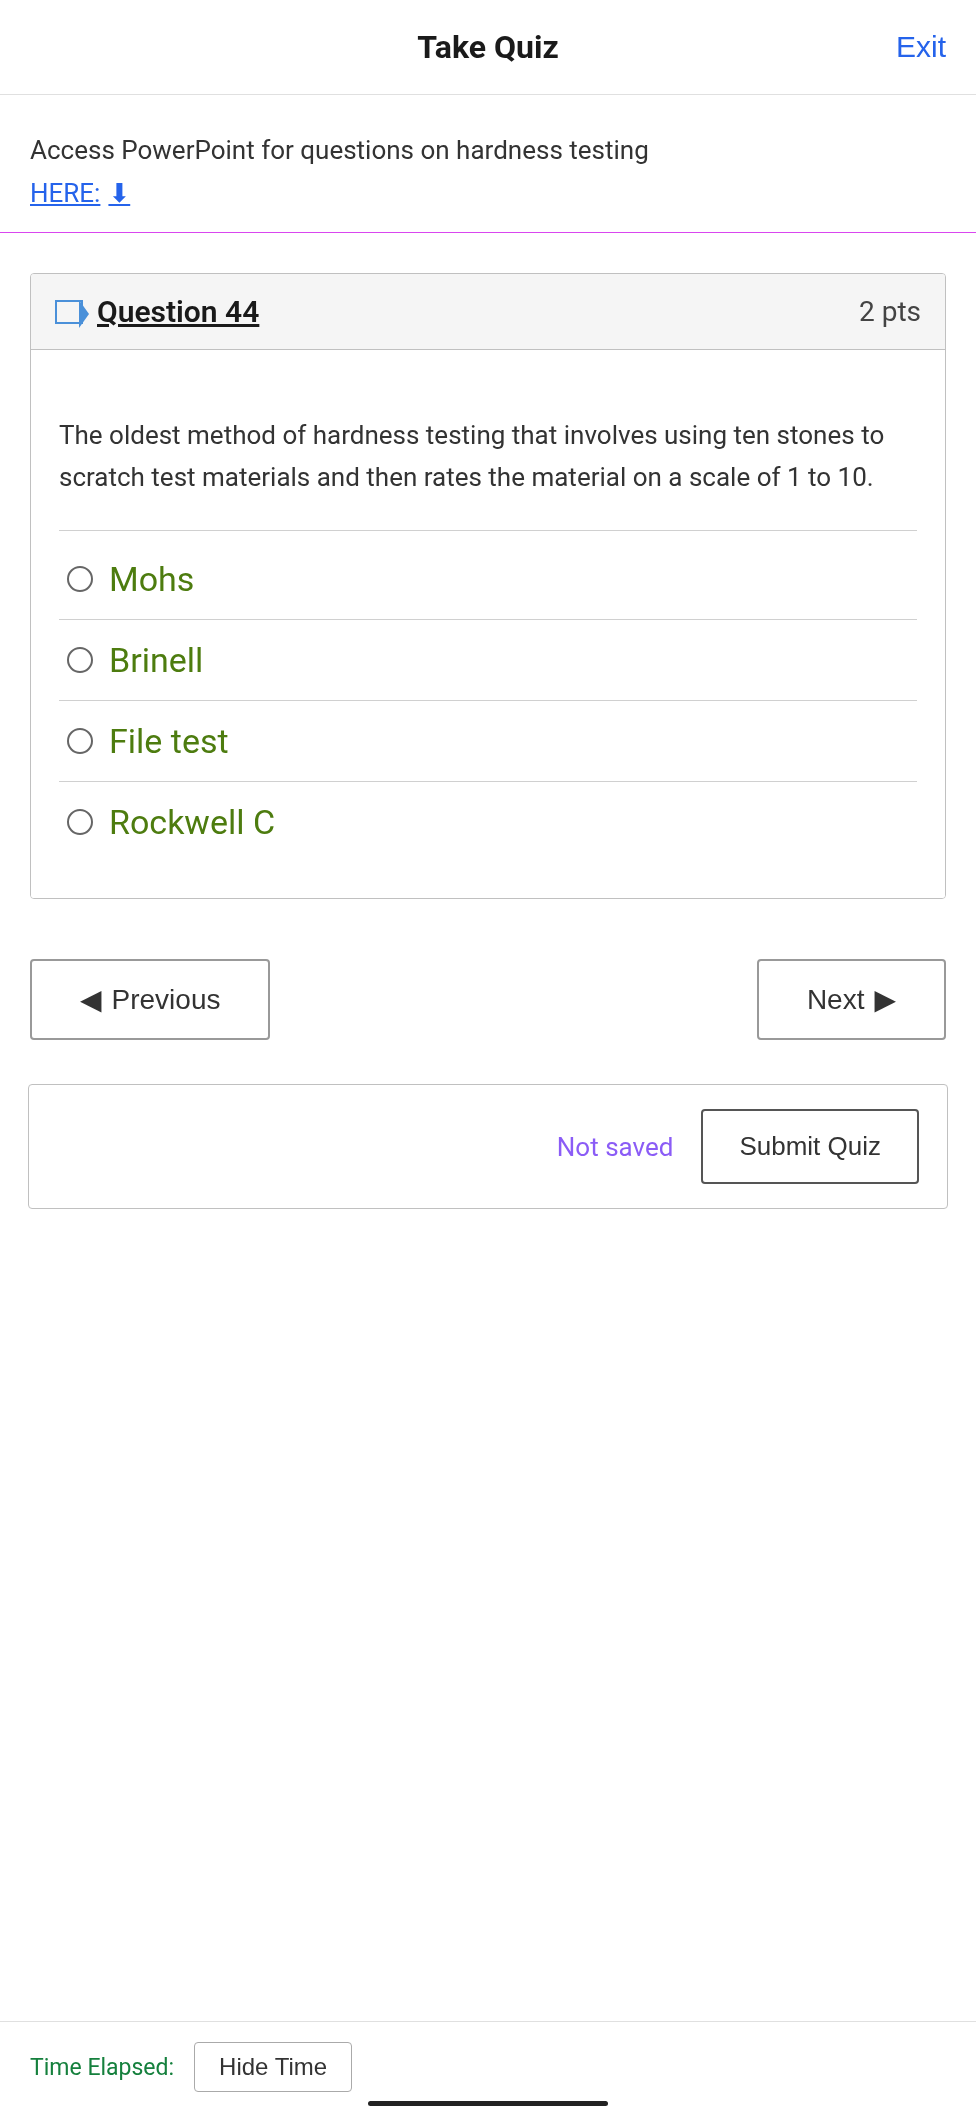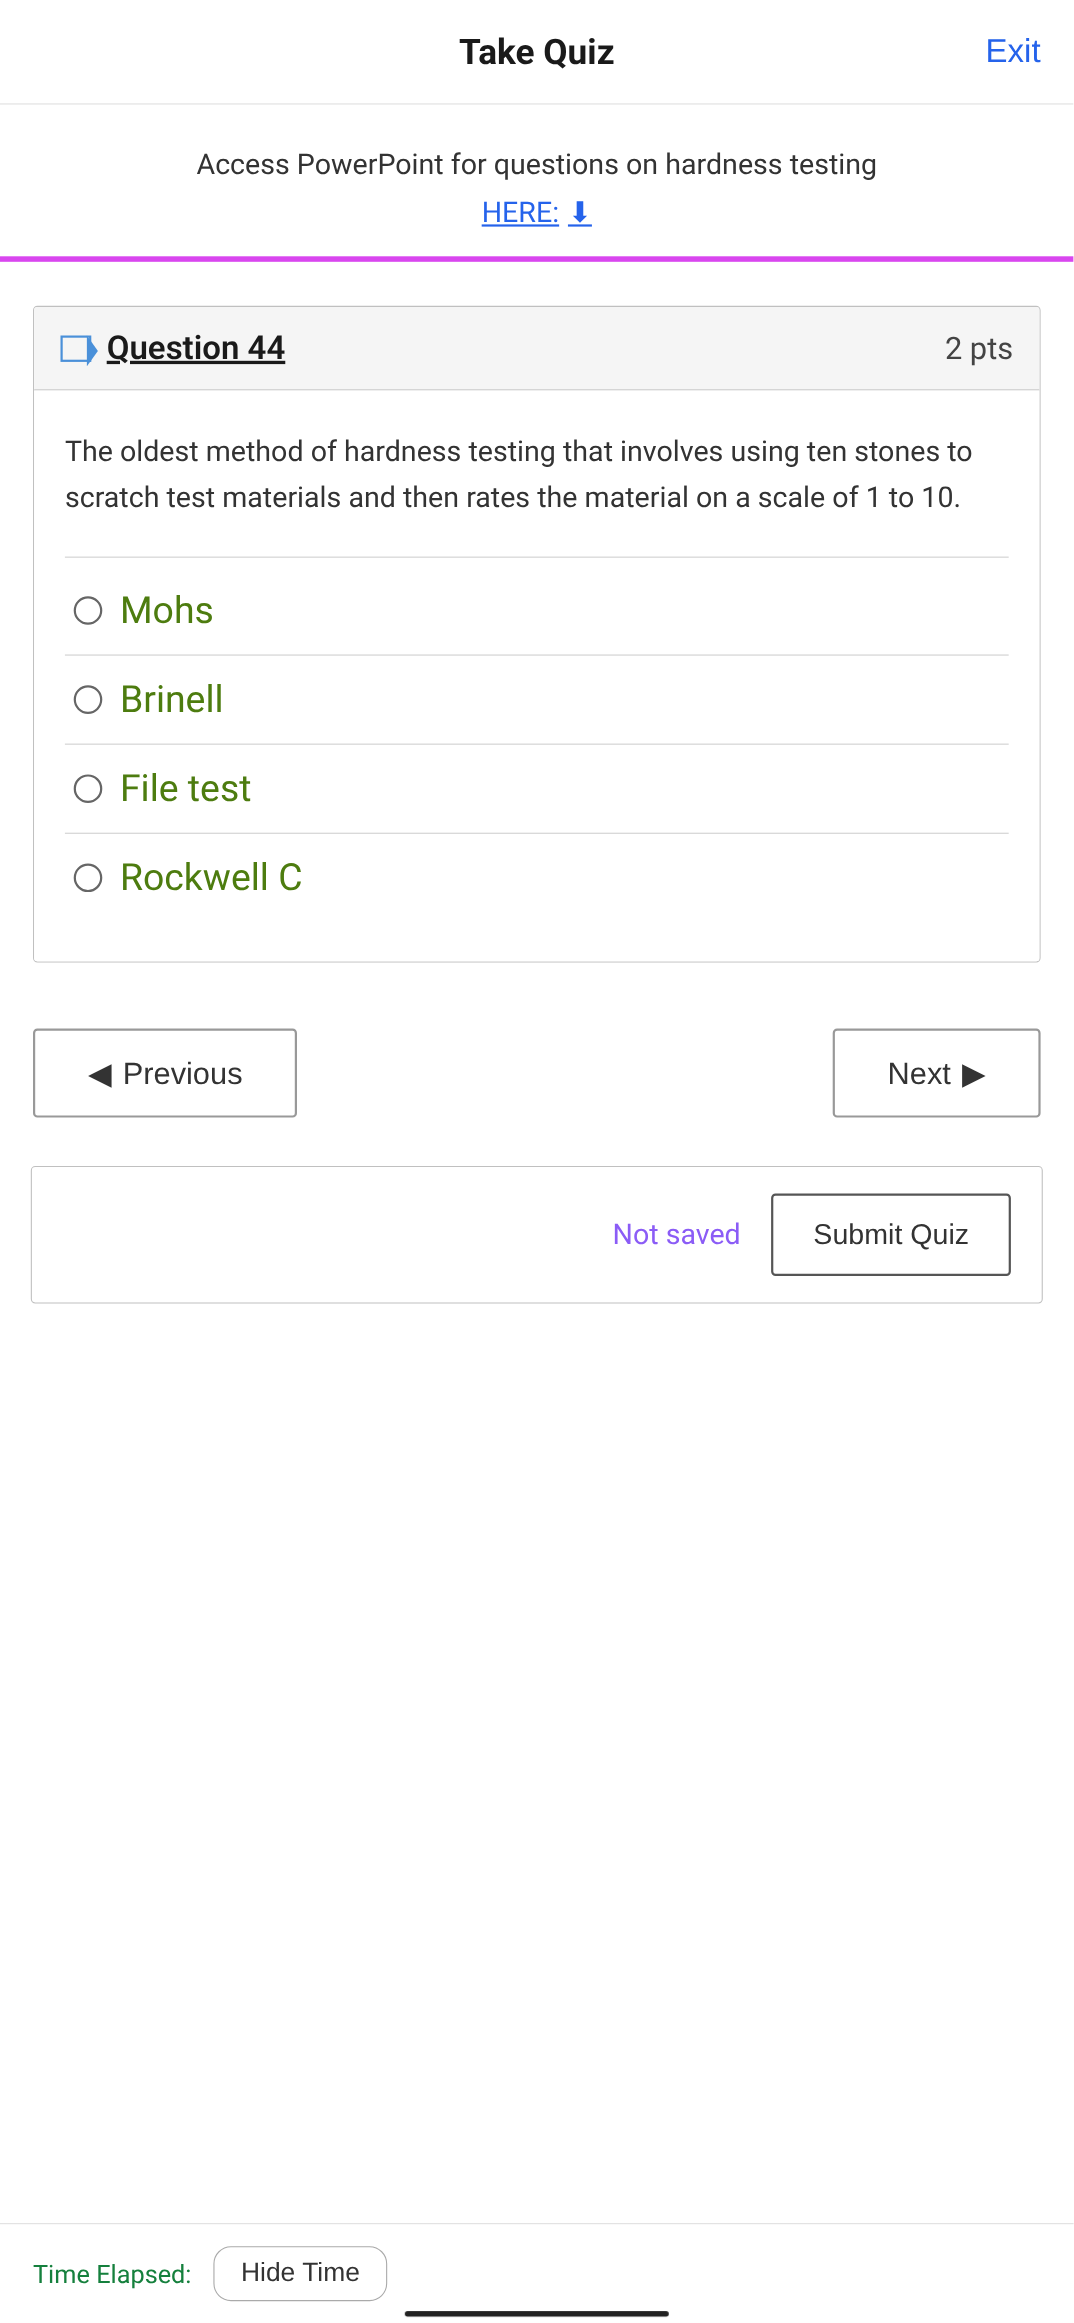"Access PowerPoint for questions on" .access-section { border-bottom: 5px solid #d946ef -> 1px solid #d946ef; text-align: center -> none }
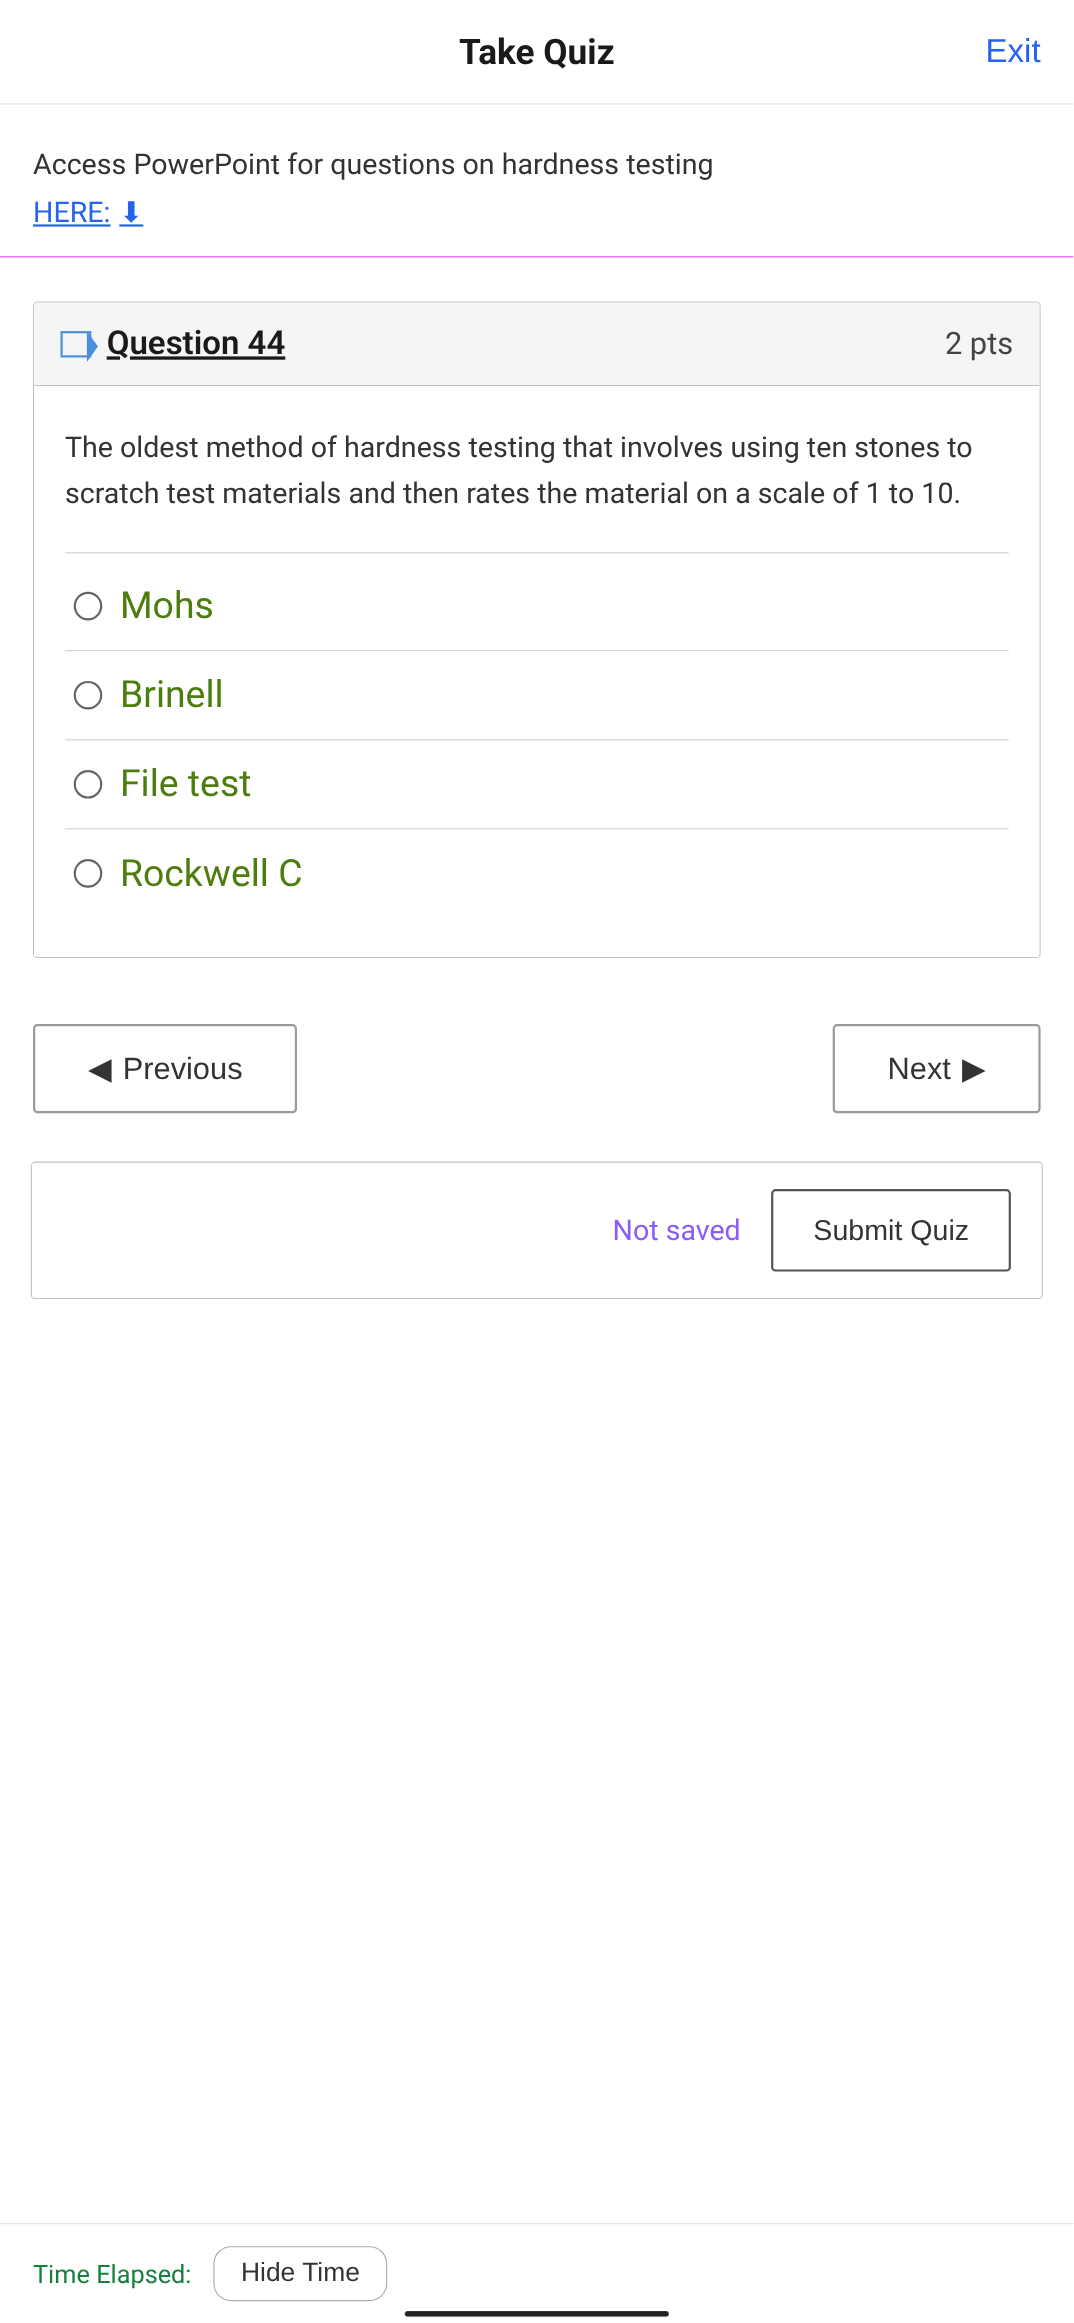"The oldest method of hardness" .question-text { margin-top: none -> 29px }
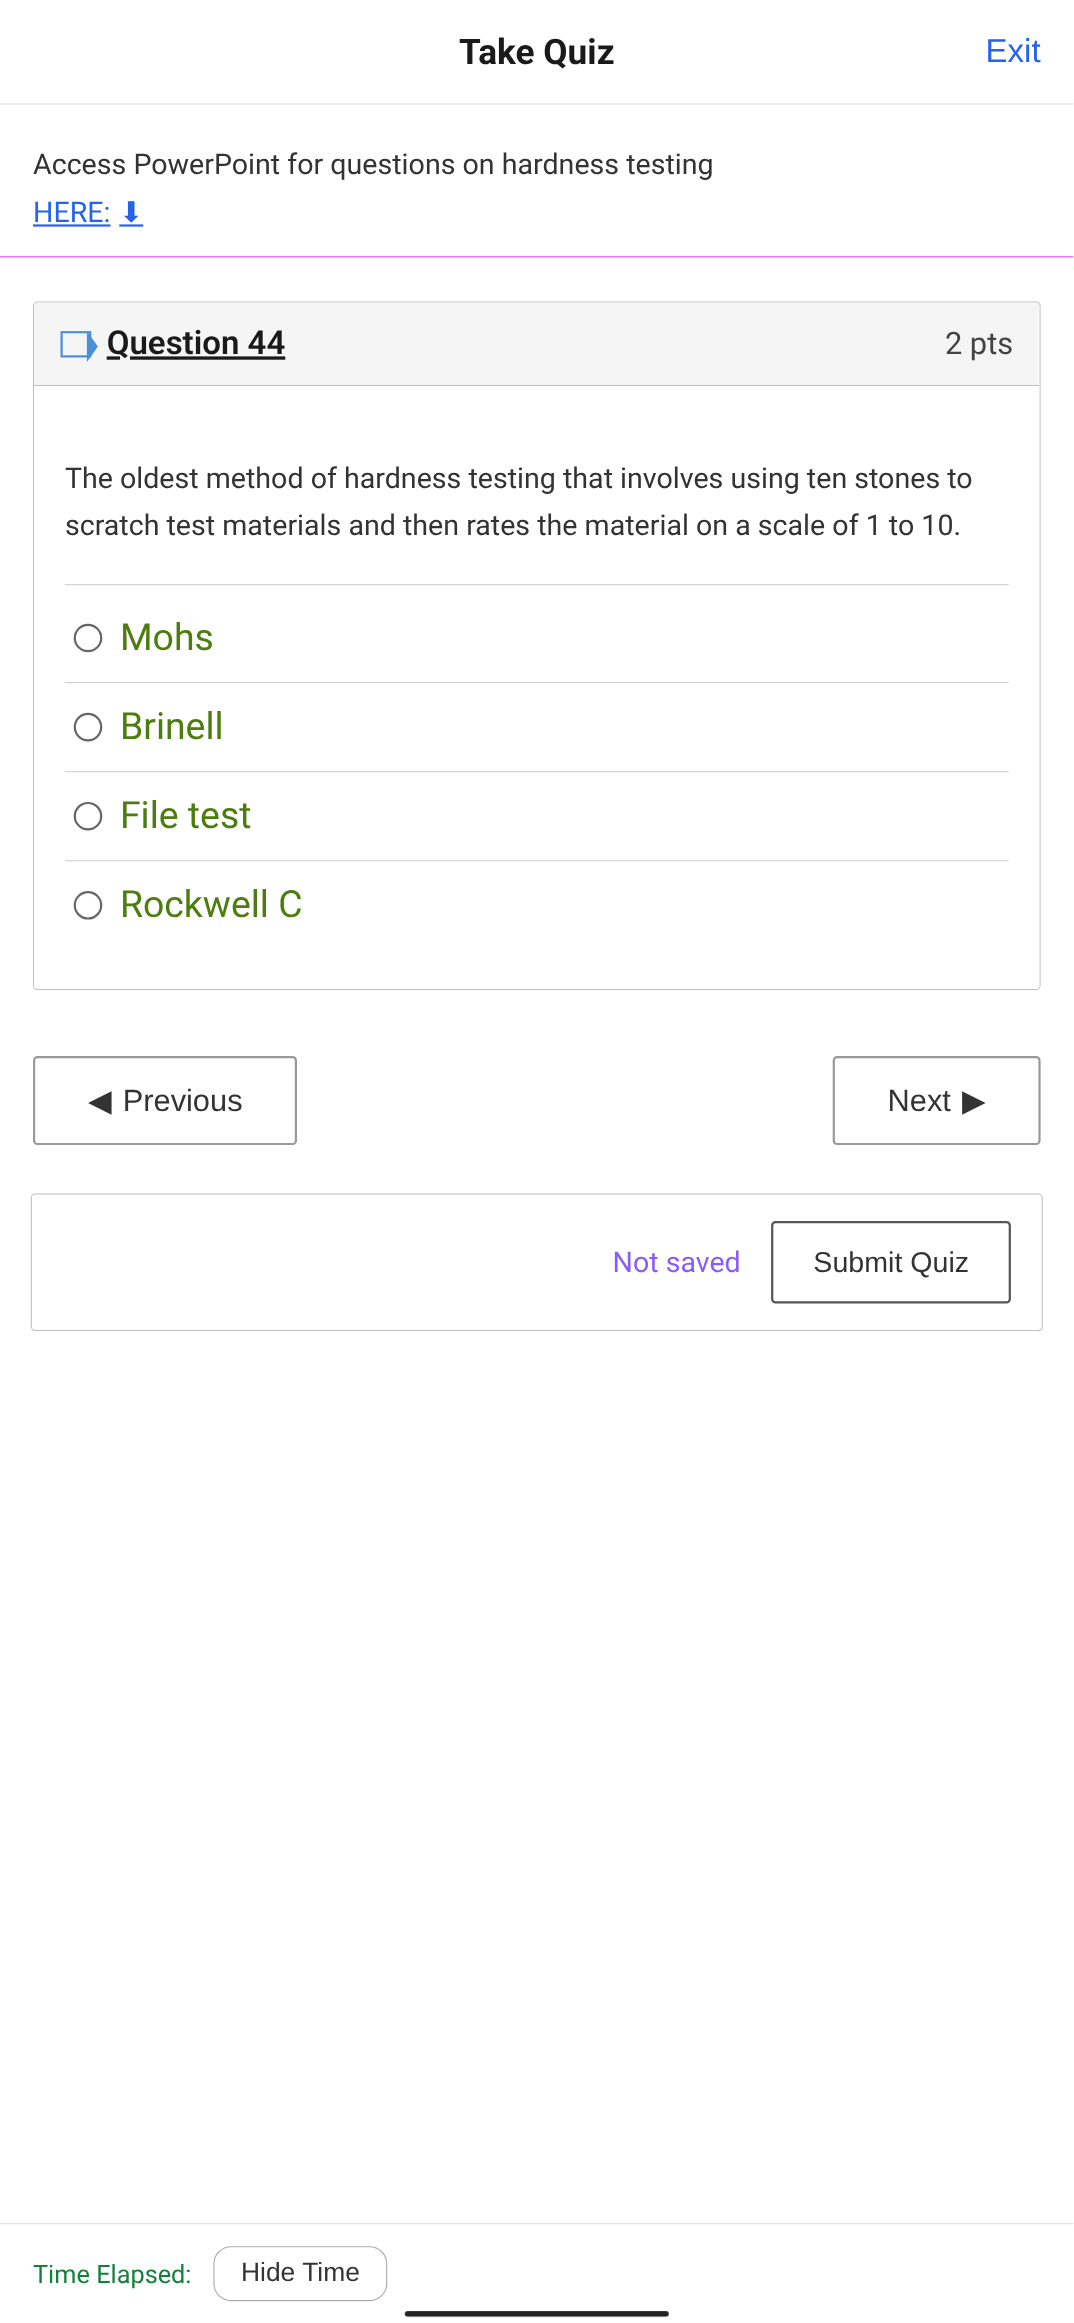"Hide Time" .hide-time-btn { border-radius: 16px -> 4px }
